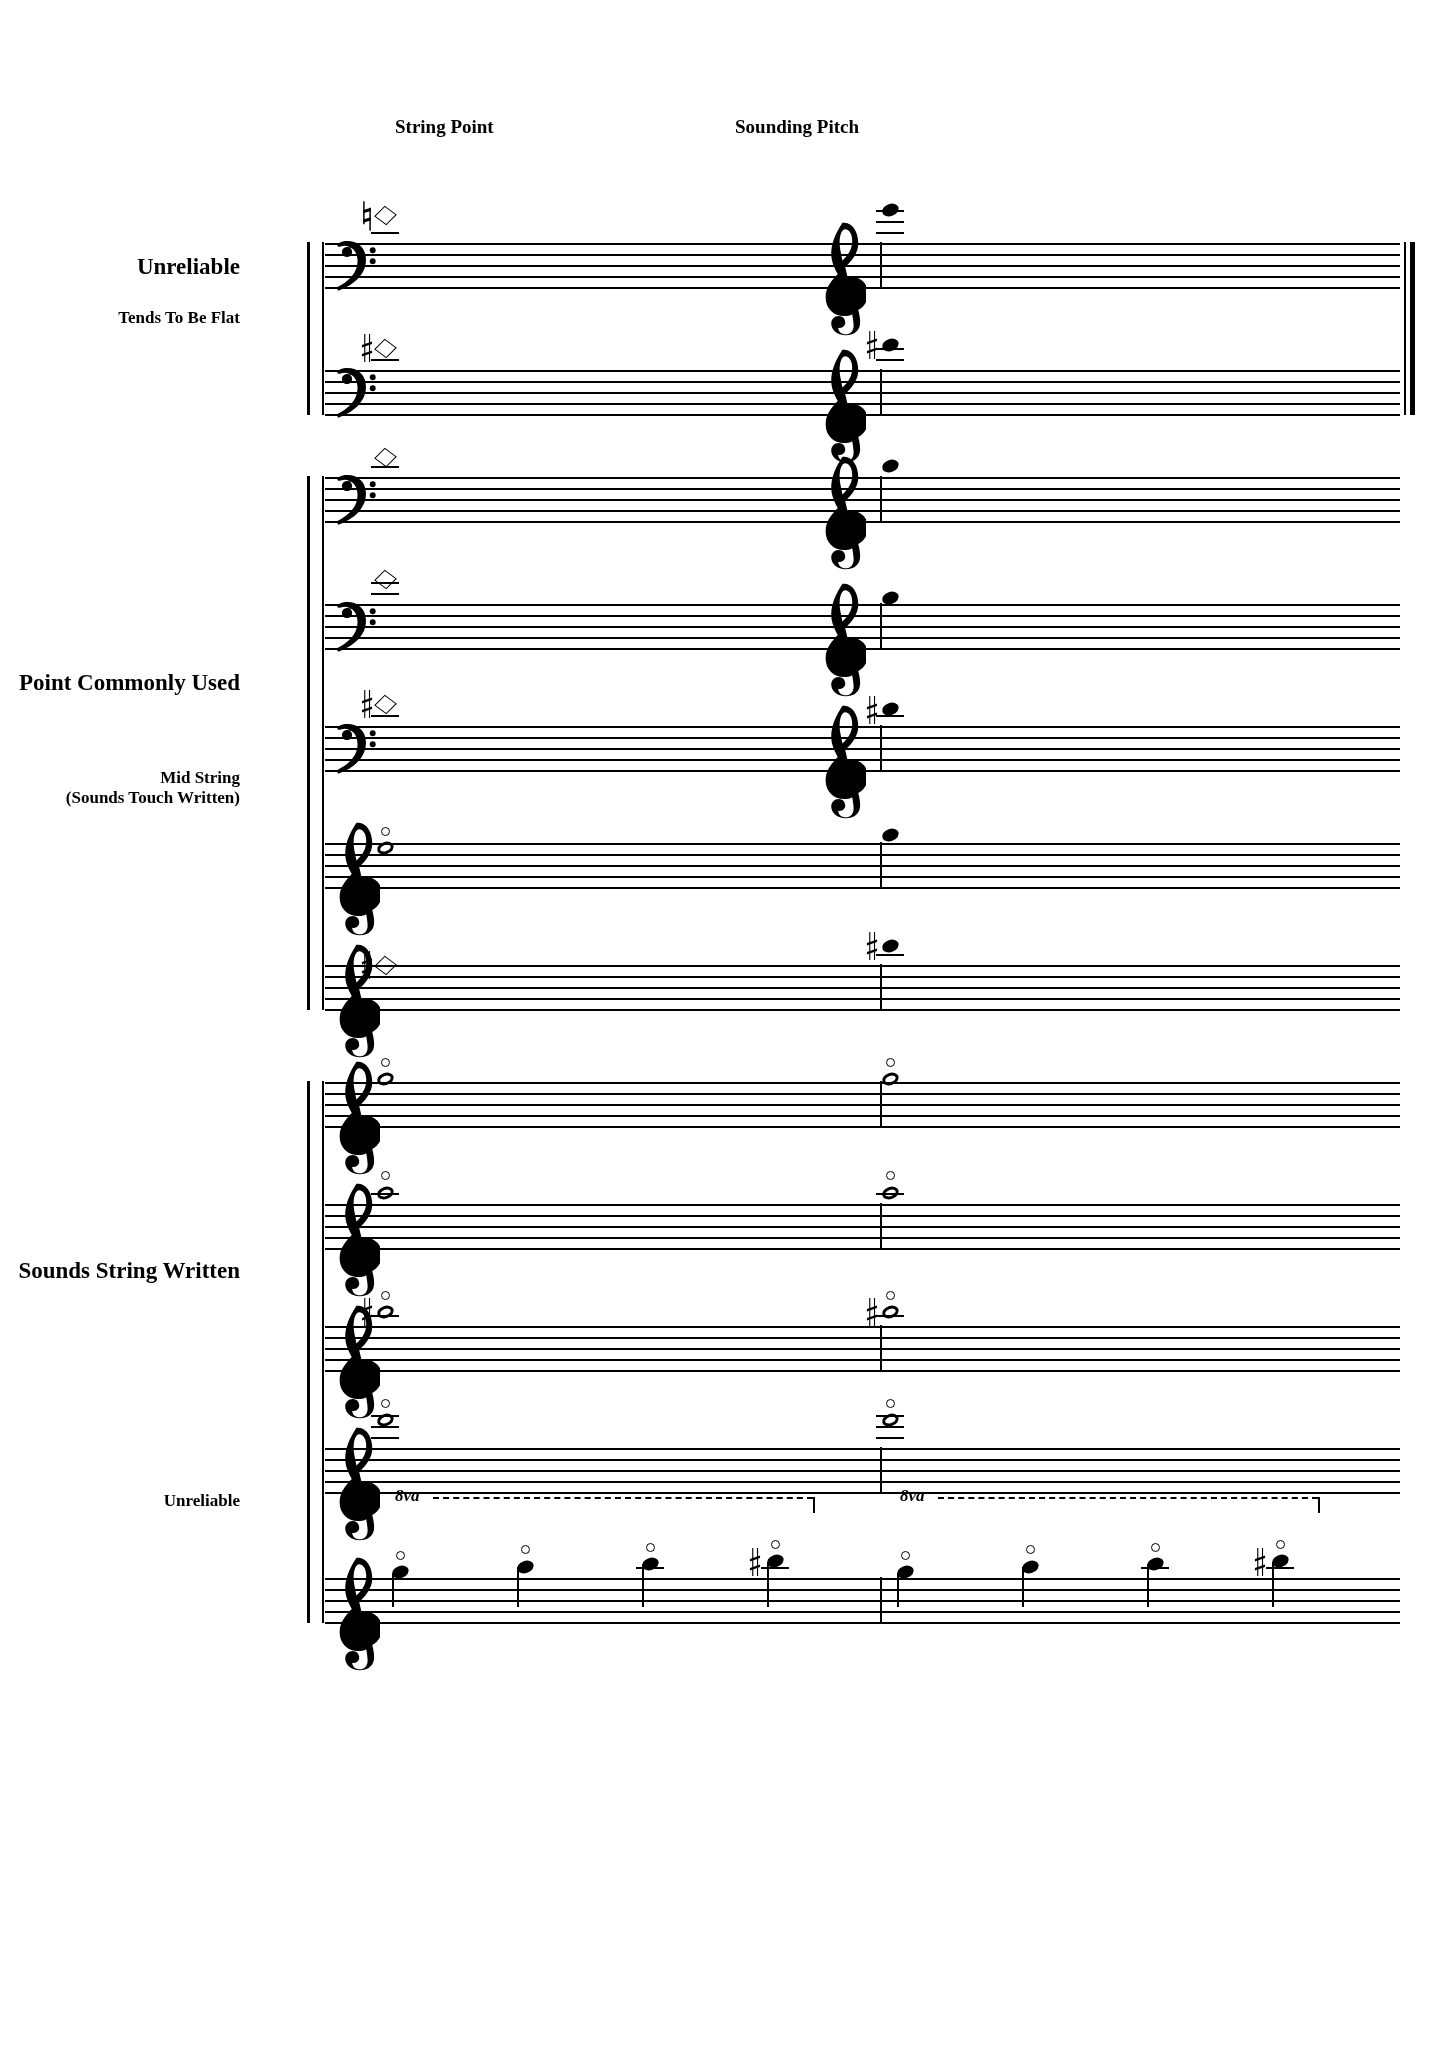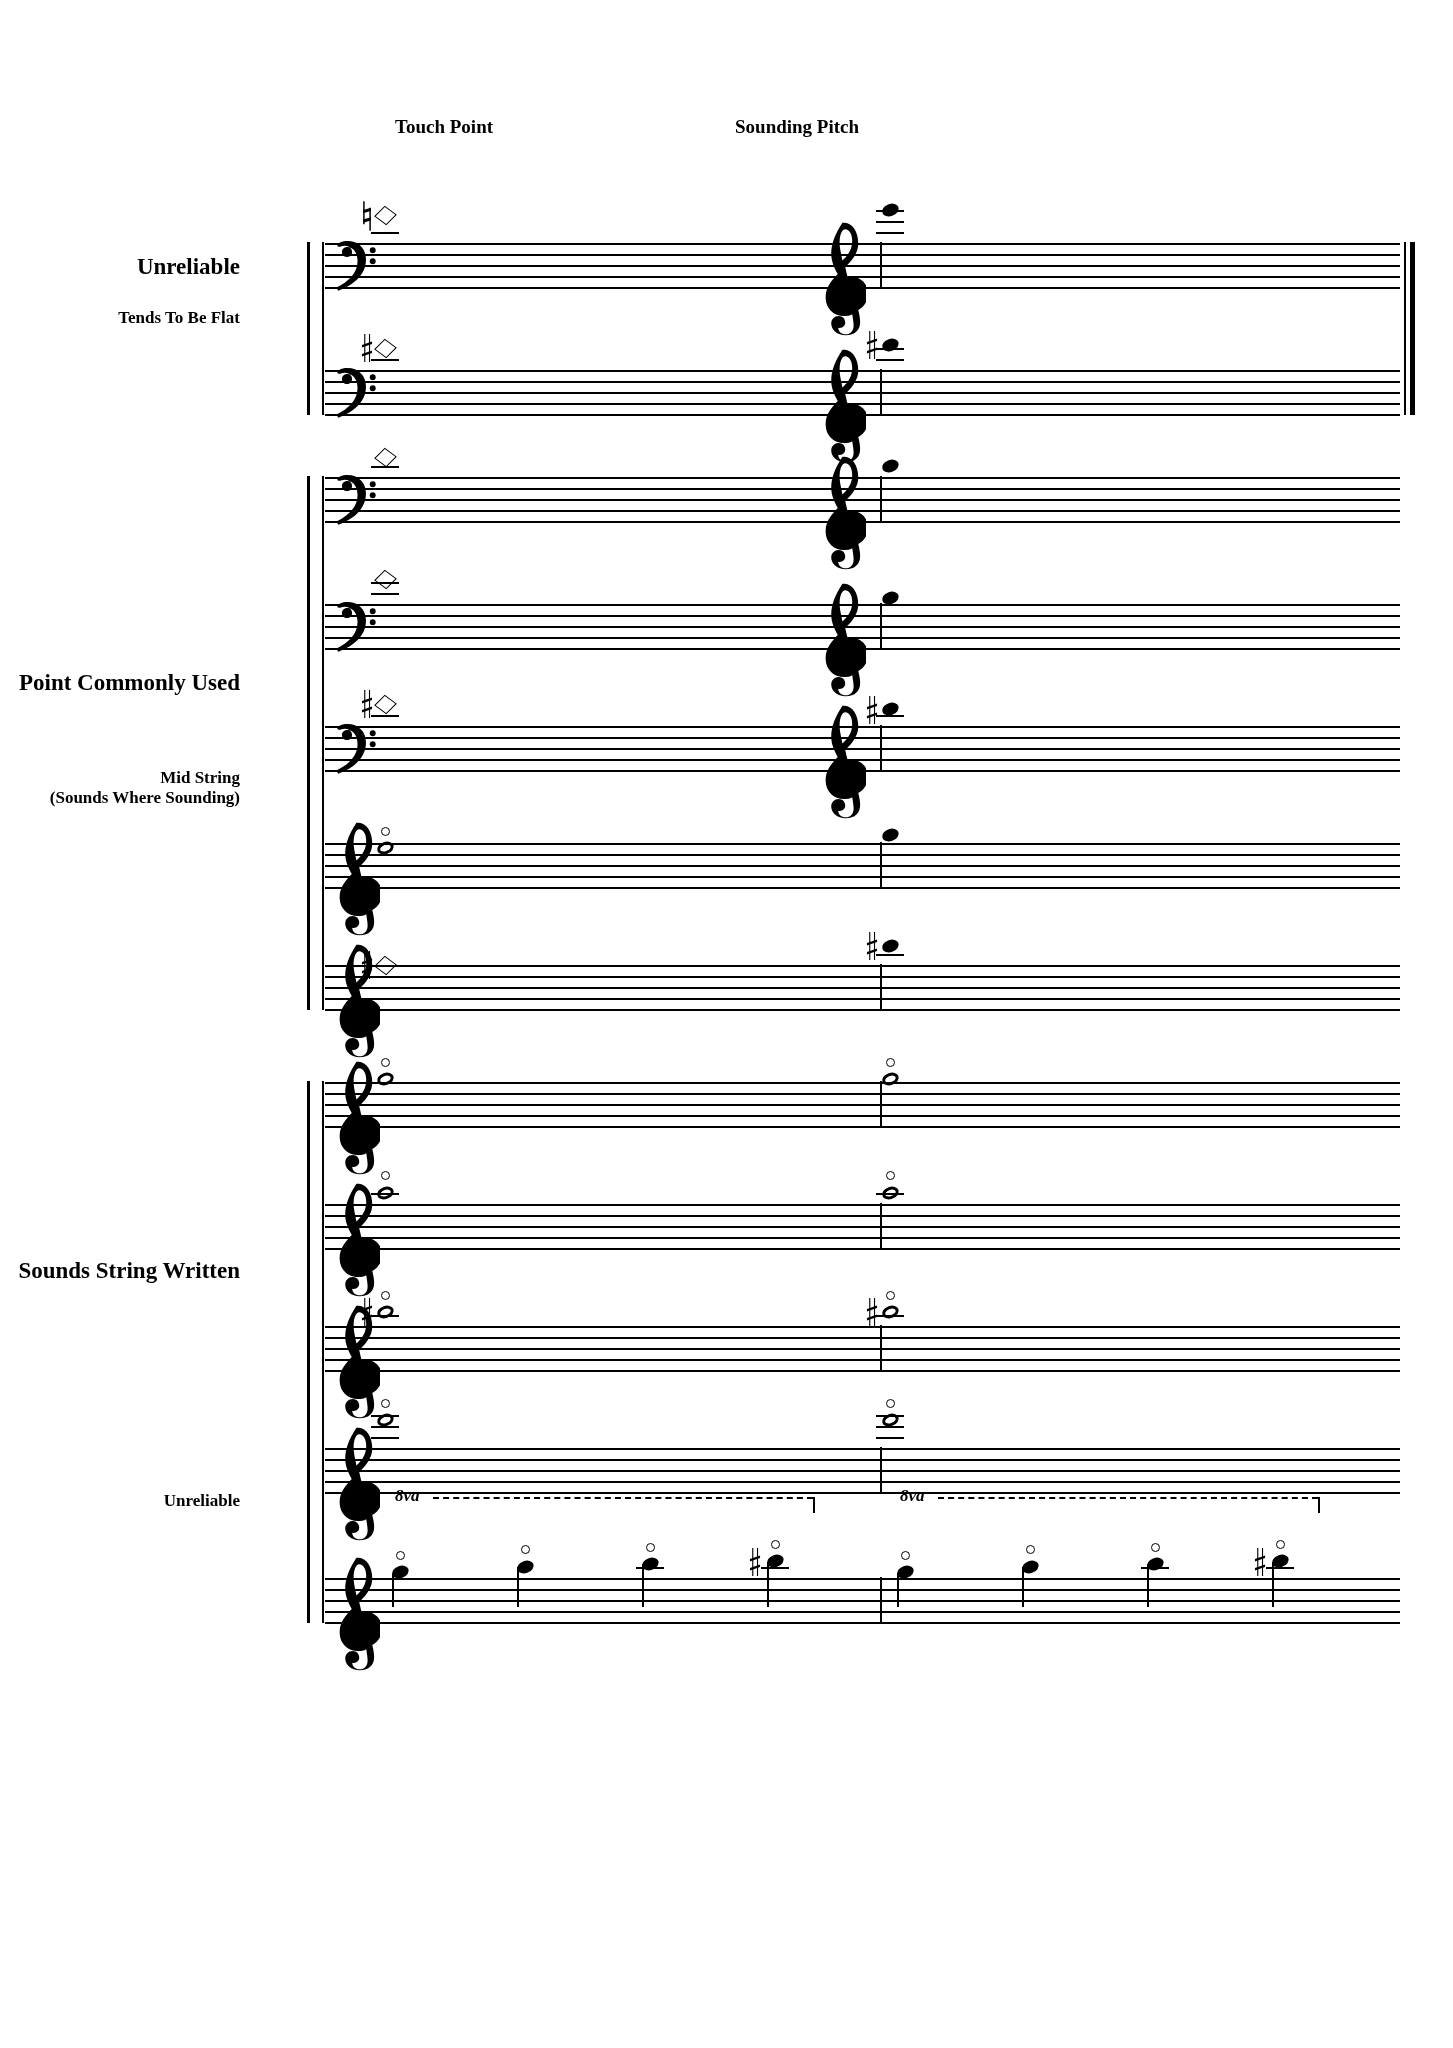"Touch Point" div.colhead { text: Touch -> String }
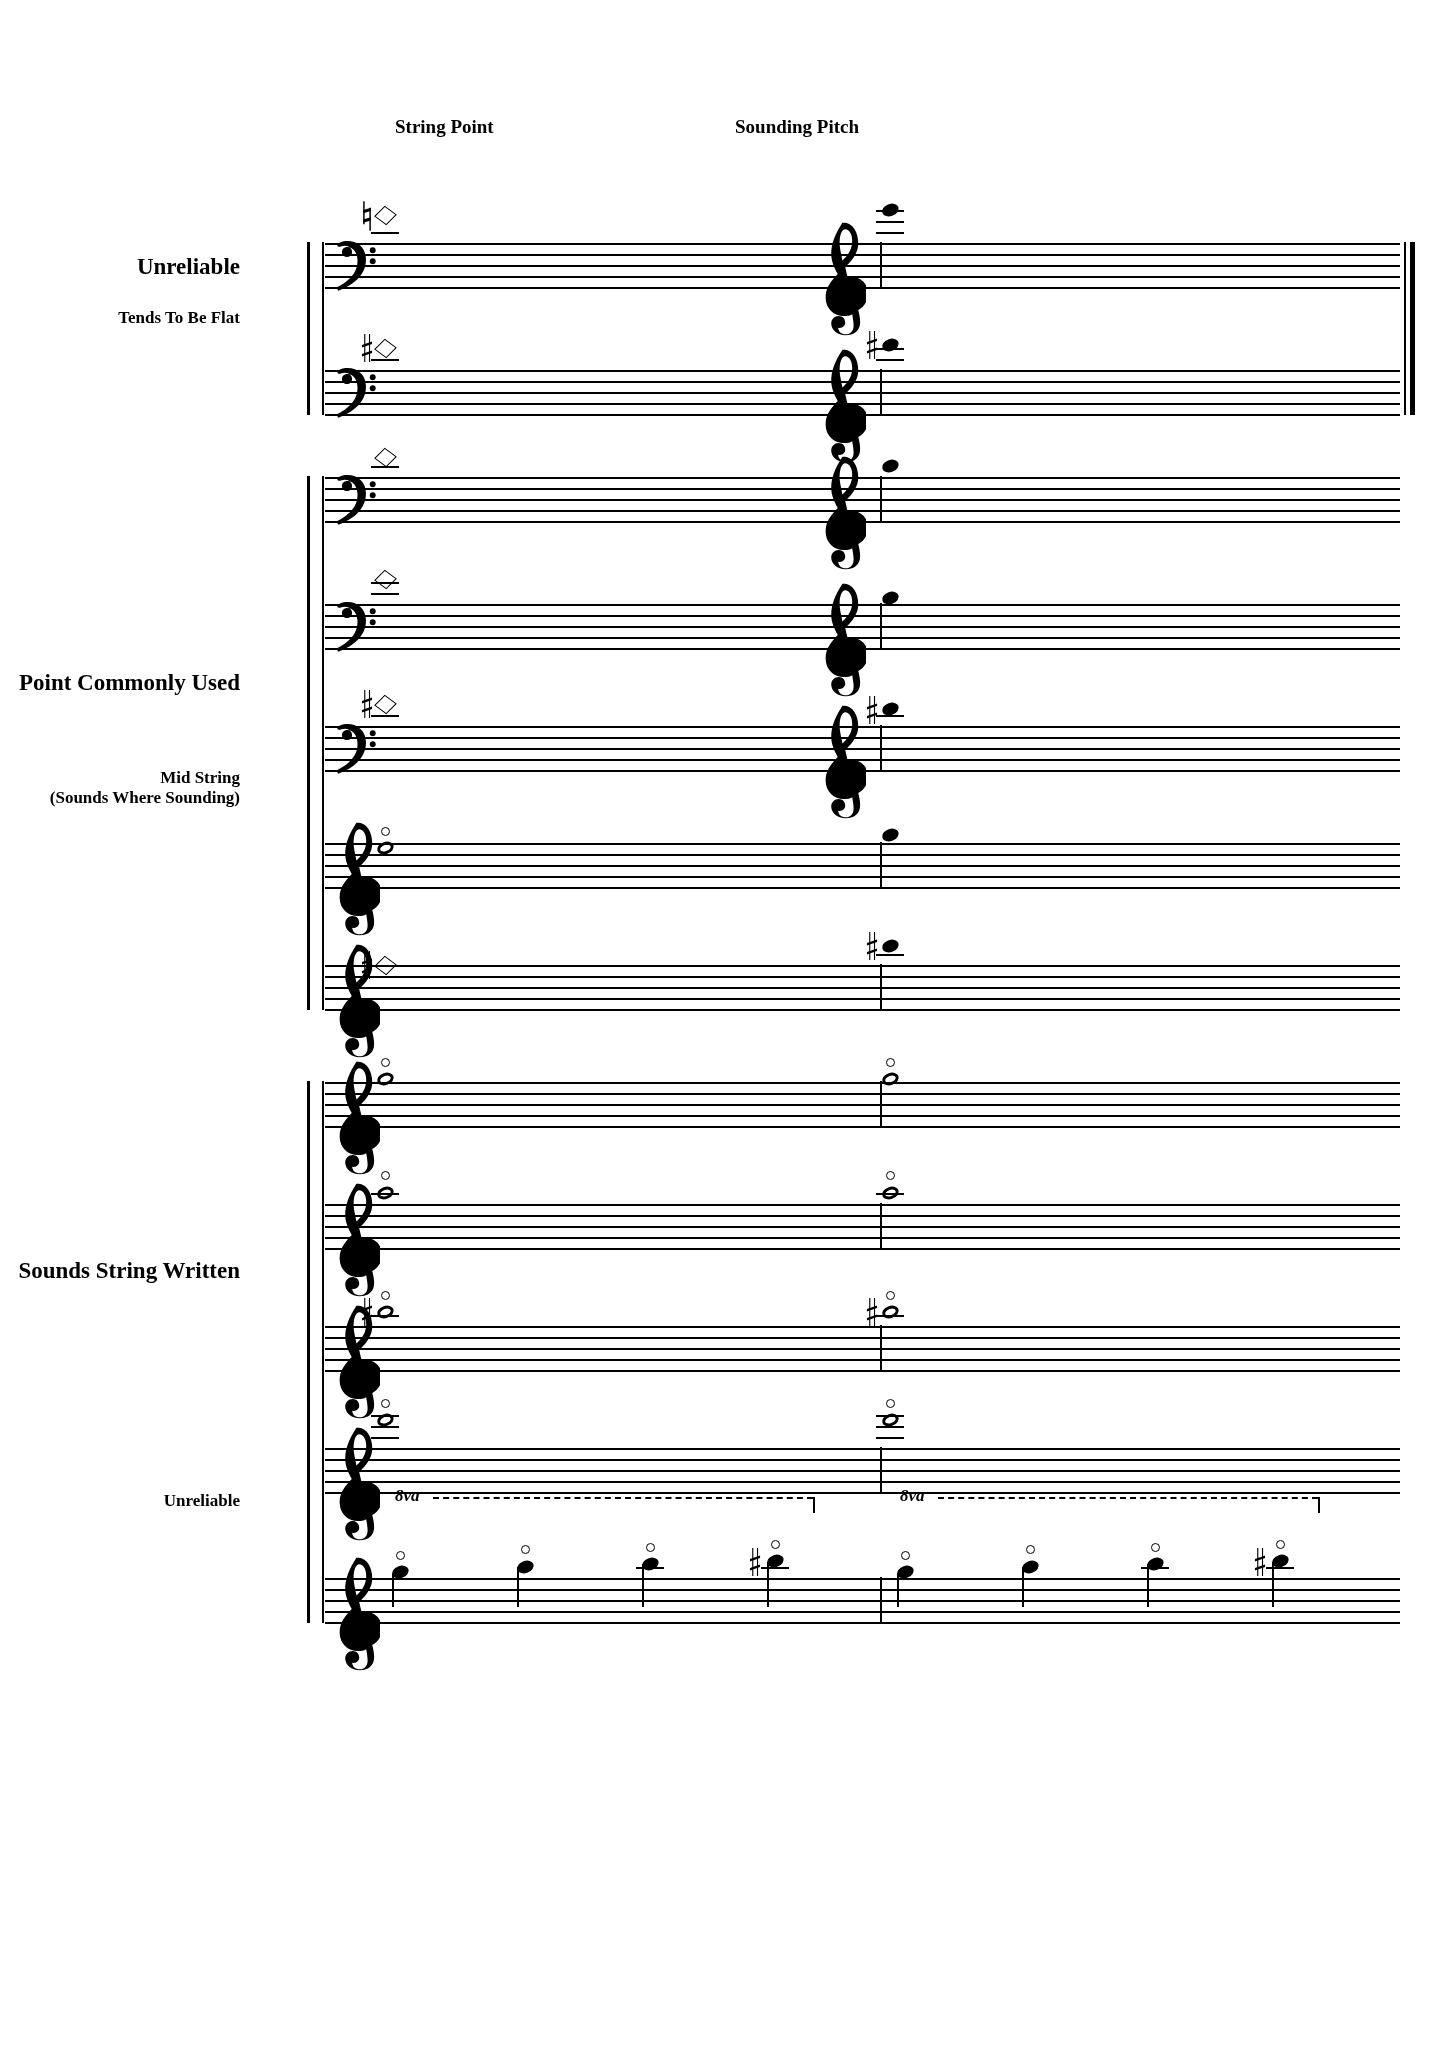"(Sounds Where Sounding)" span.l2 { text: Where Sounding -> Touch Written }
